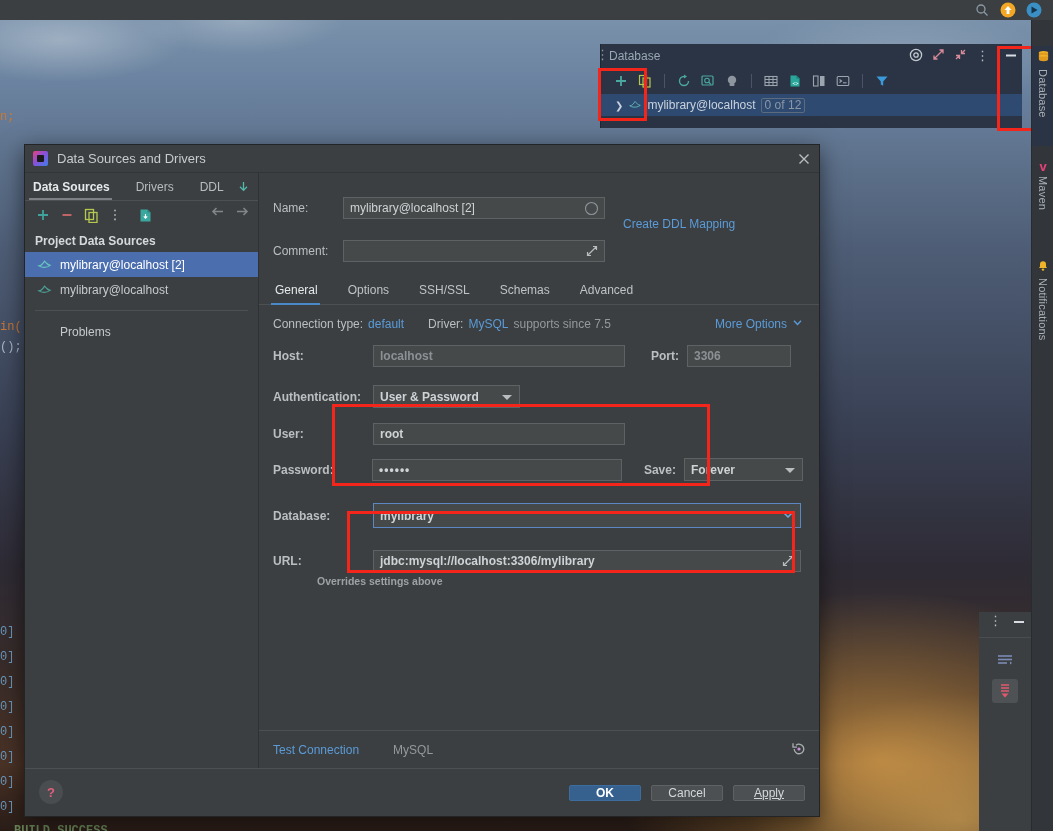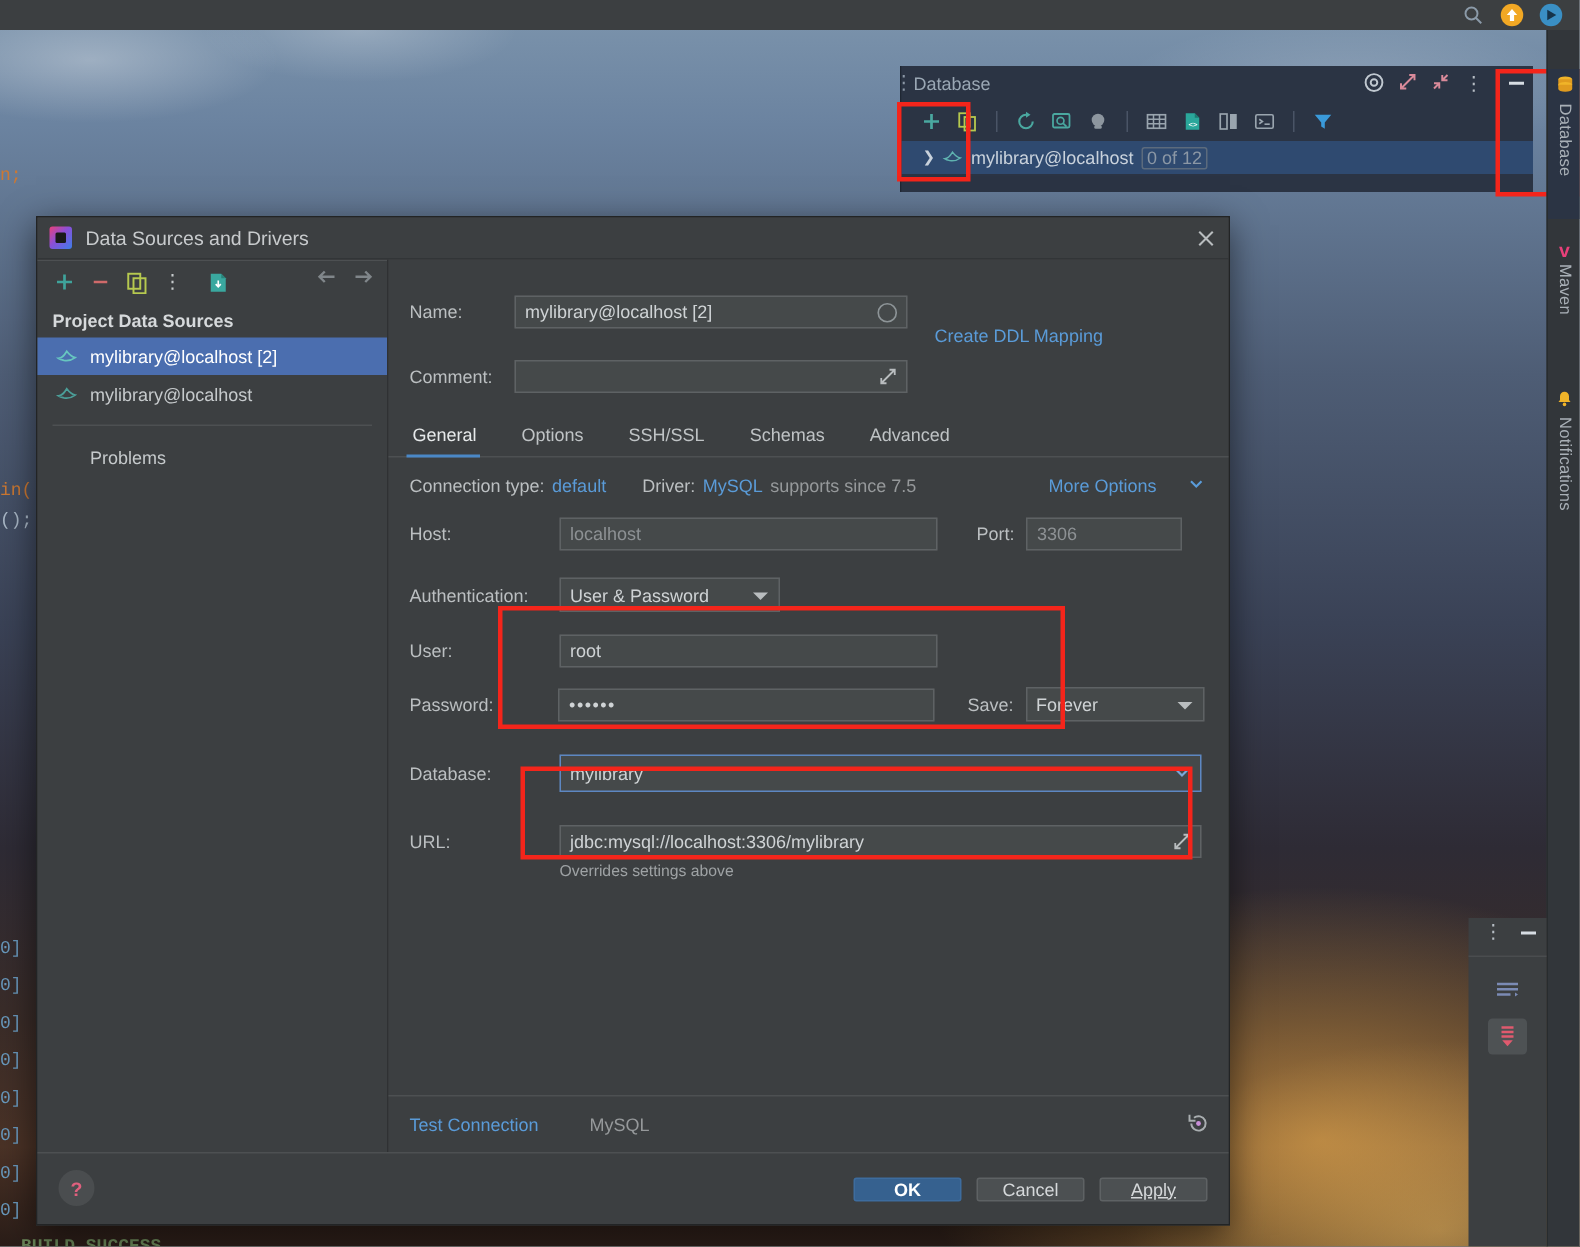"Data Sources" div.ds-tabs { html: none -> <div> <span>Data Sources</span> <span>Drivers</span> <span>DDL</span> <span> <svg> <path></path> </svg> </span> </div> }
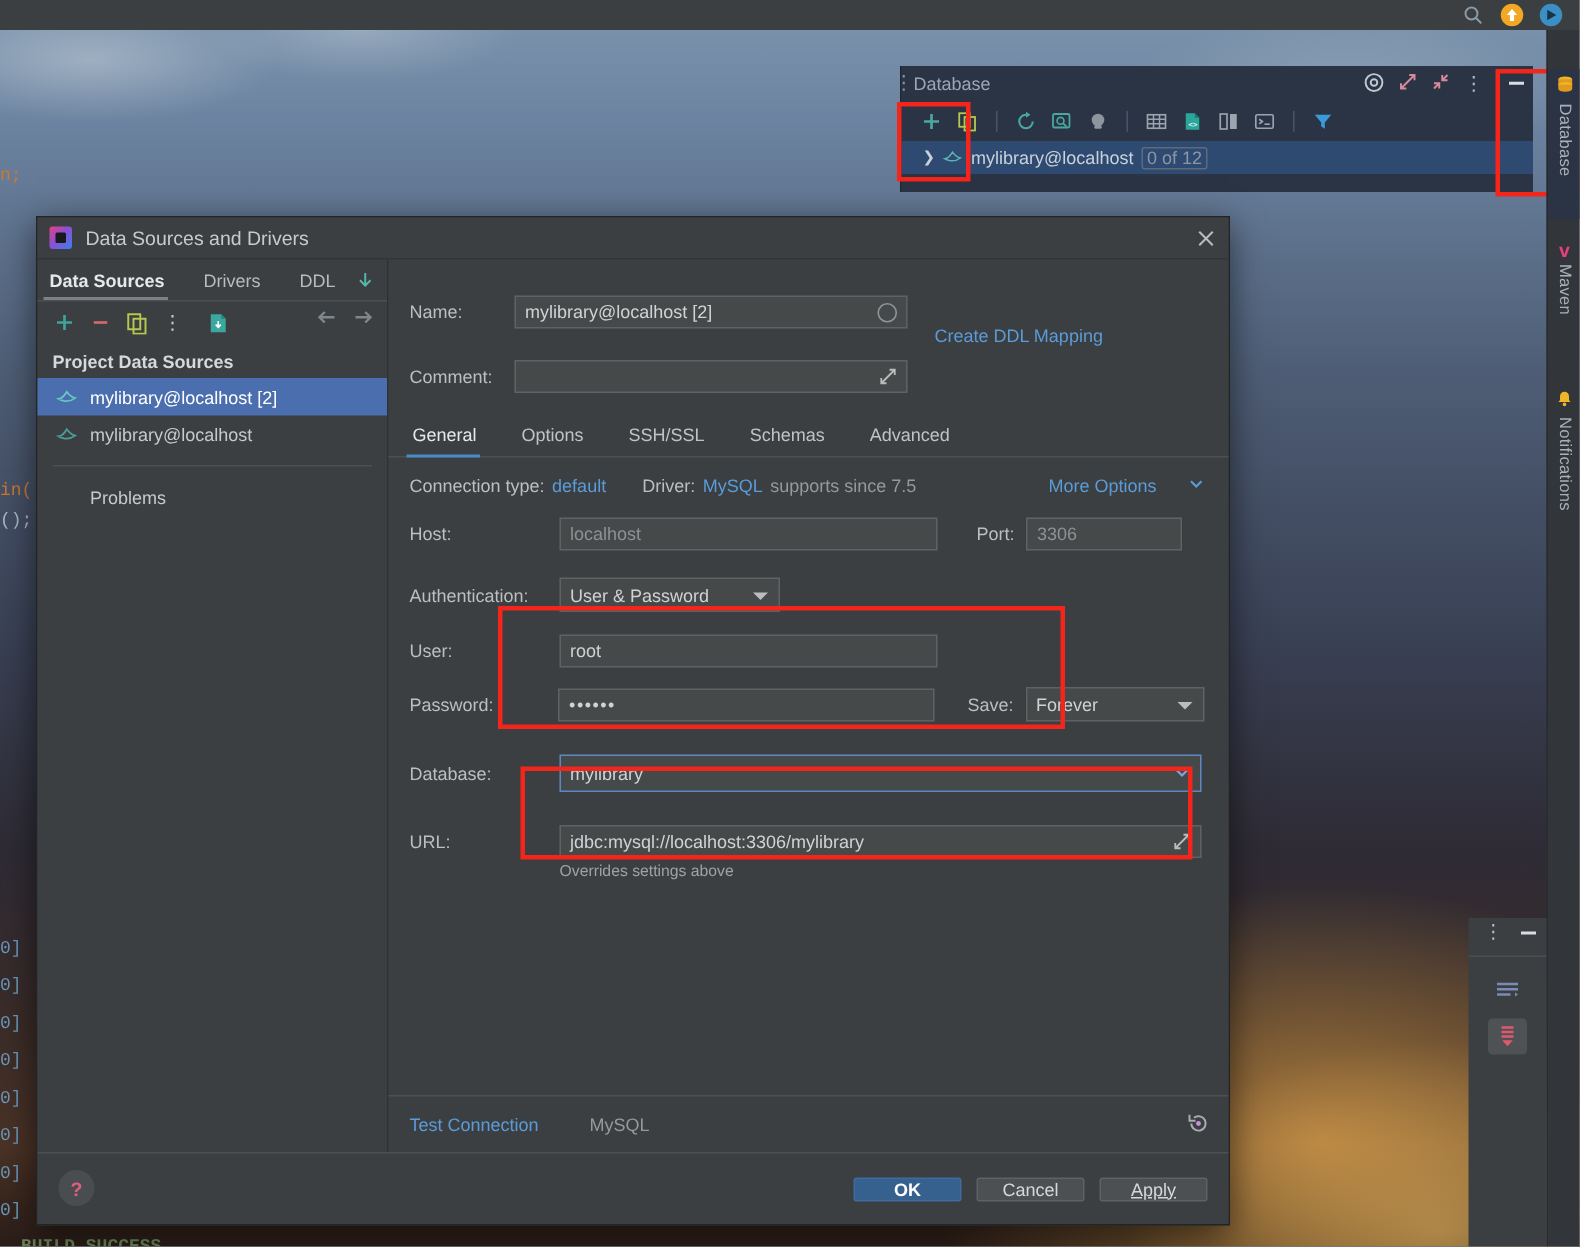"More Options" span { gap: 21px -> 5px }
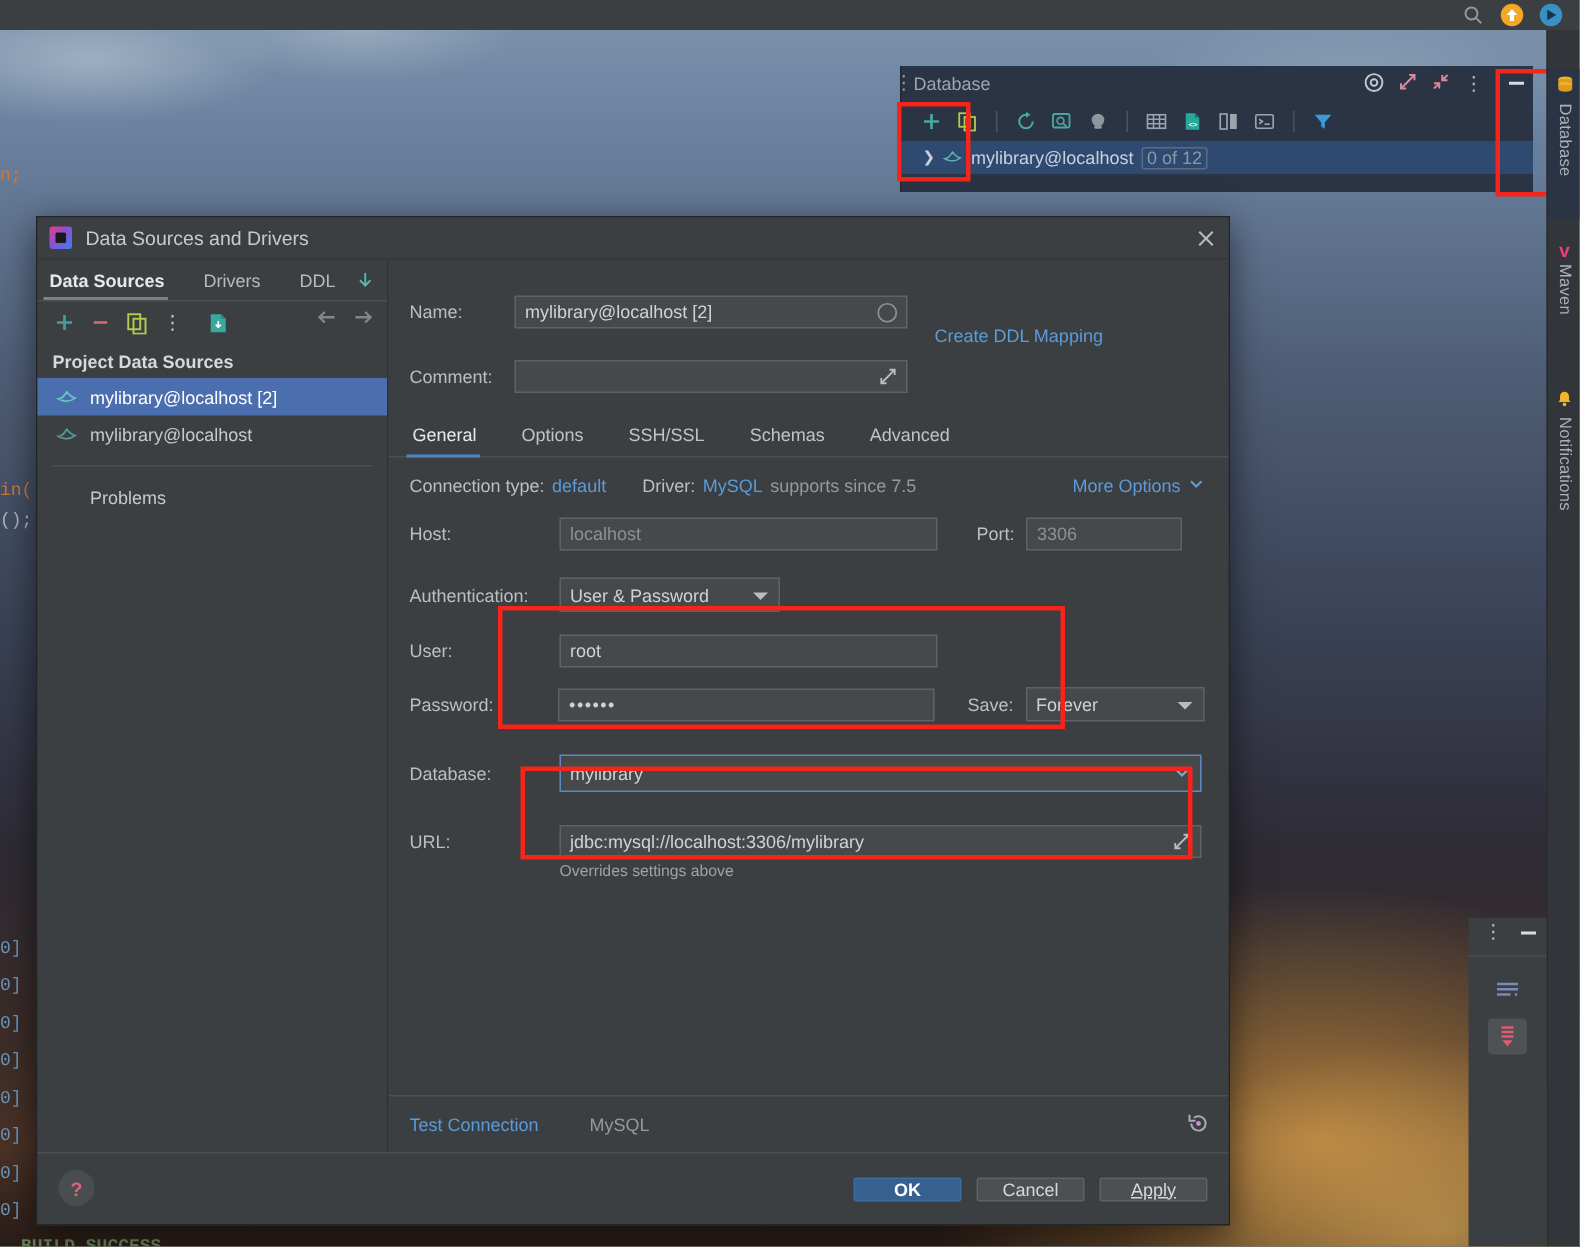"Host:" .form { font-weight: none -> bold }
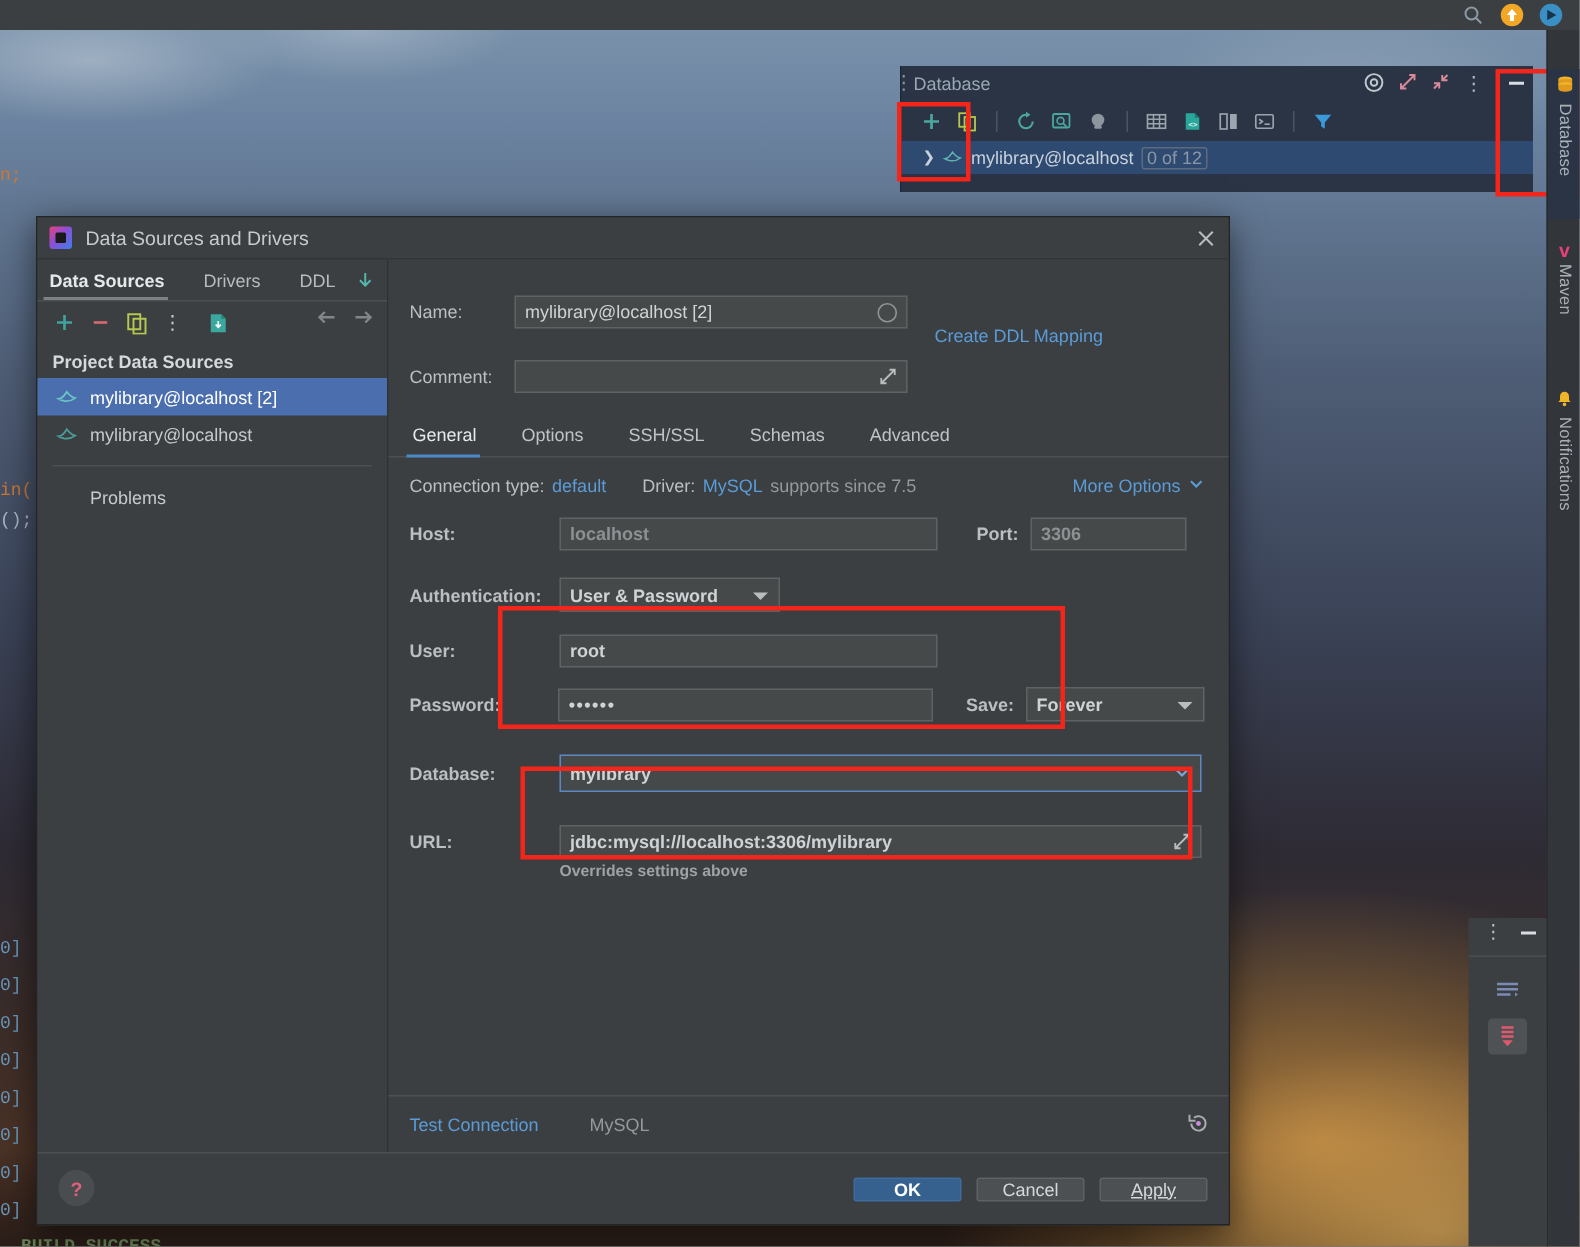"Overrides settings above" div.hint { margin-left: 100px -> 44px }
